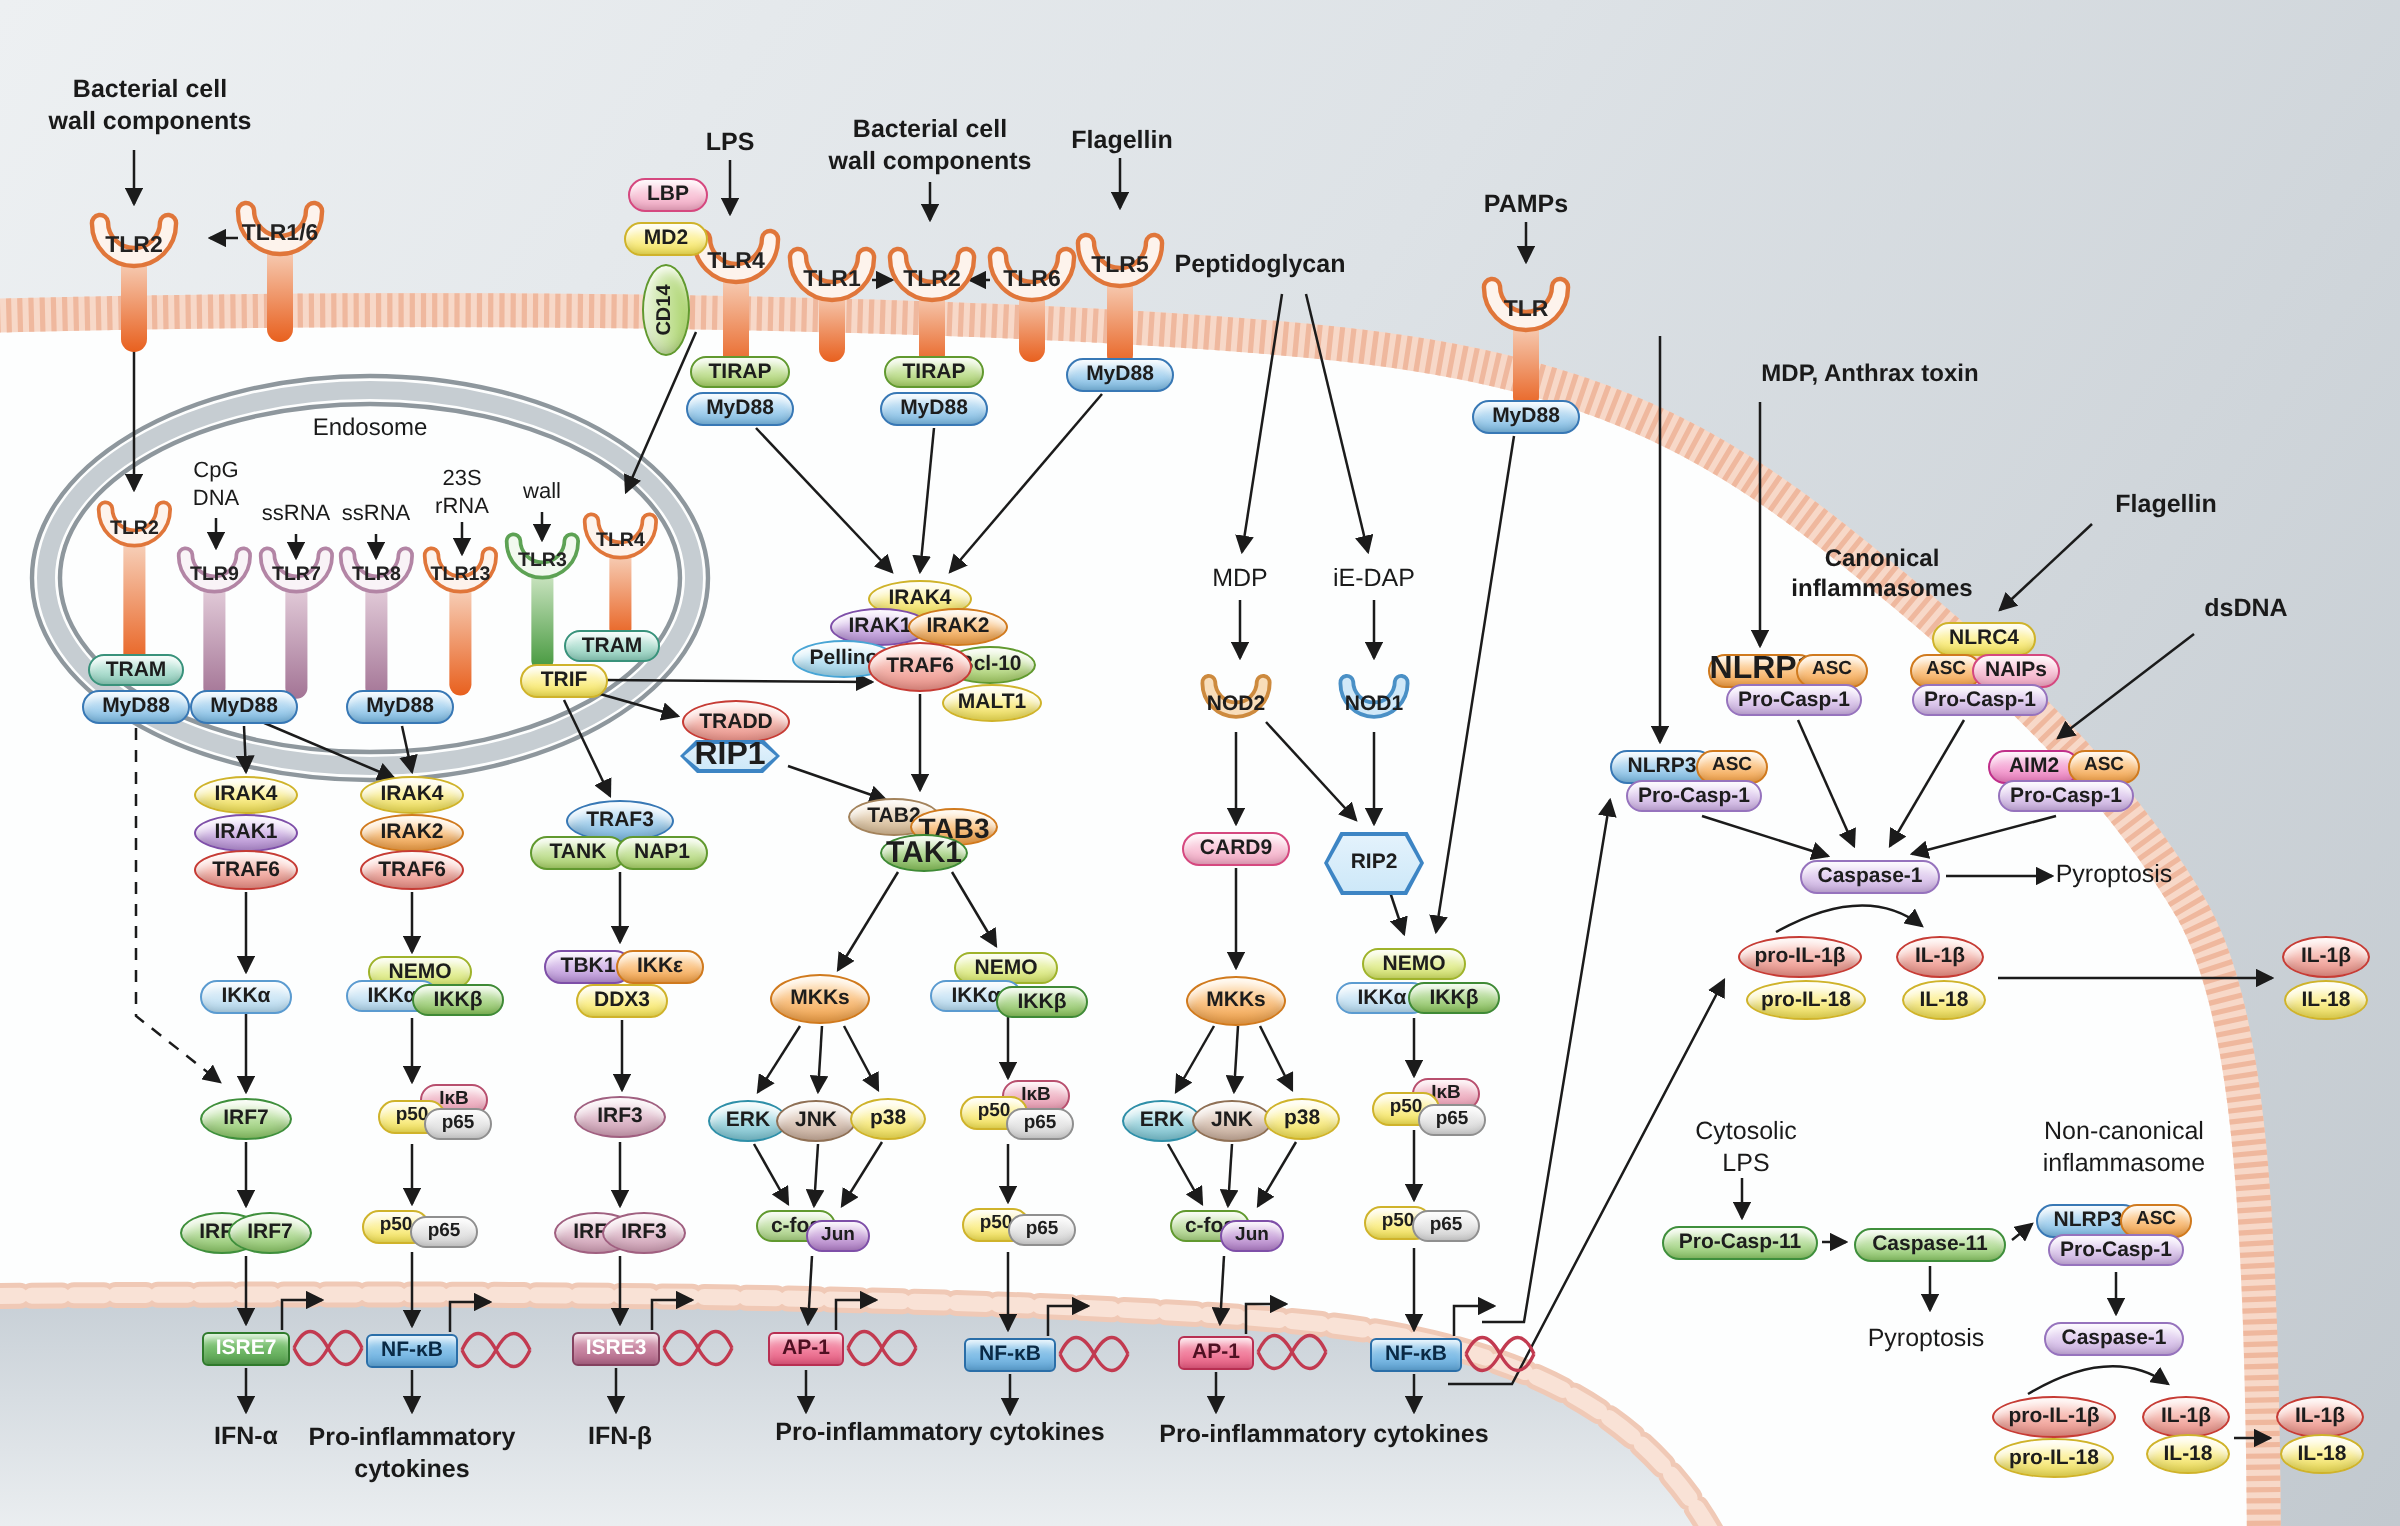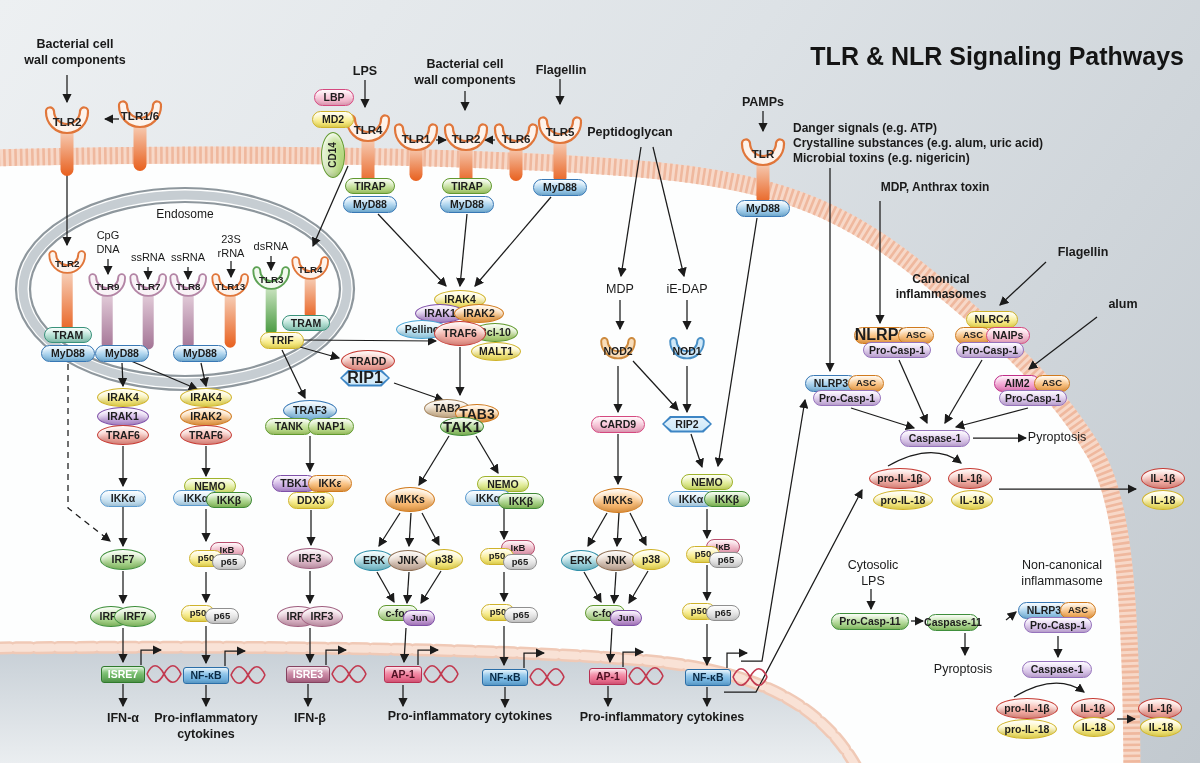"TLR & NLR Signaling Pathways" div.title { html: <div>TLR &amp; NLR Signaling Pathways</div> -> none }
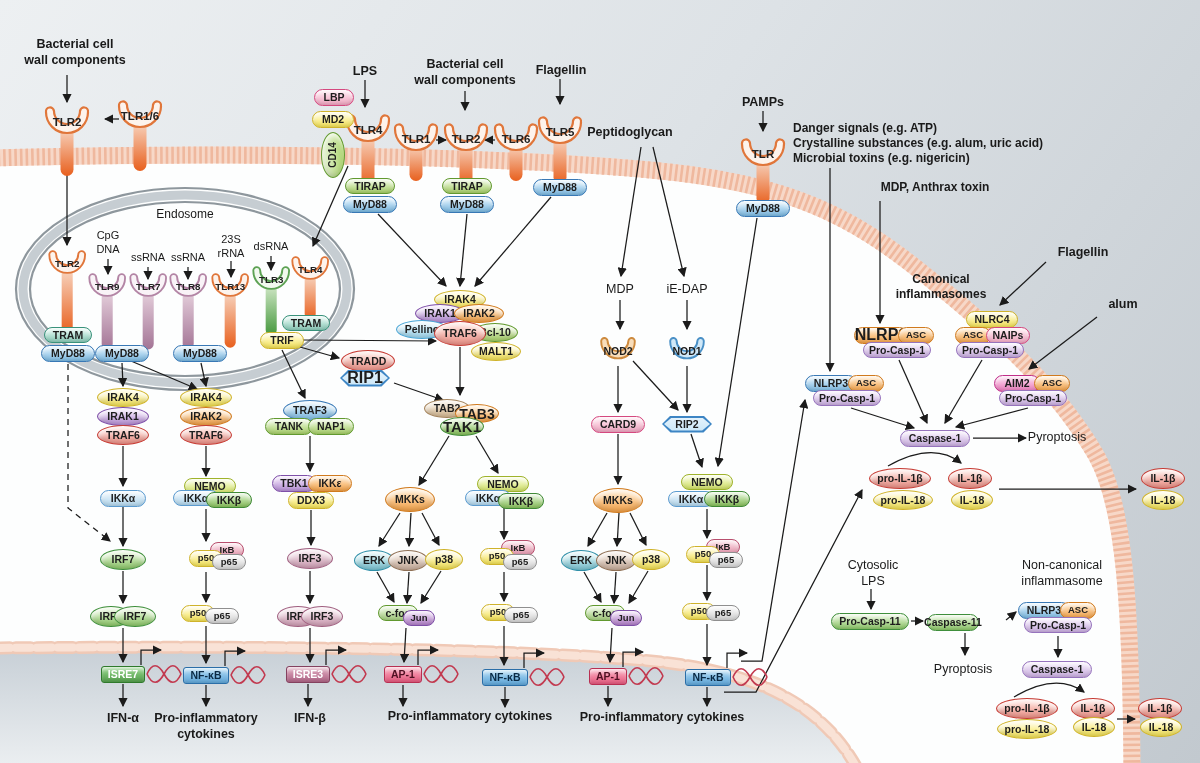"Danger signals (e.g. ATP)" div.lbl { html: <div>Danger signals (e.g. ATP) Crystalline substances (e.g. alum, uric acid) Microbial toxins (e.g. nigericin)</div> -> none }
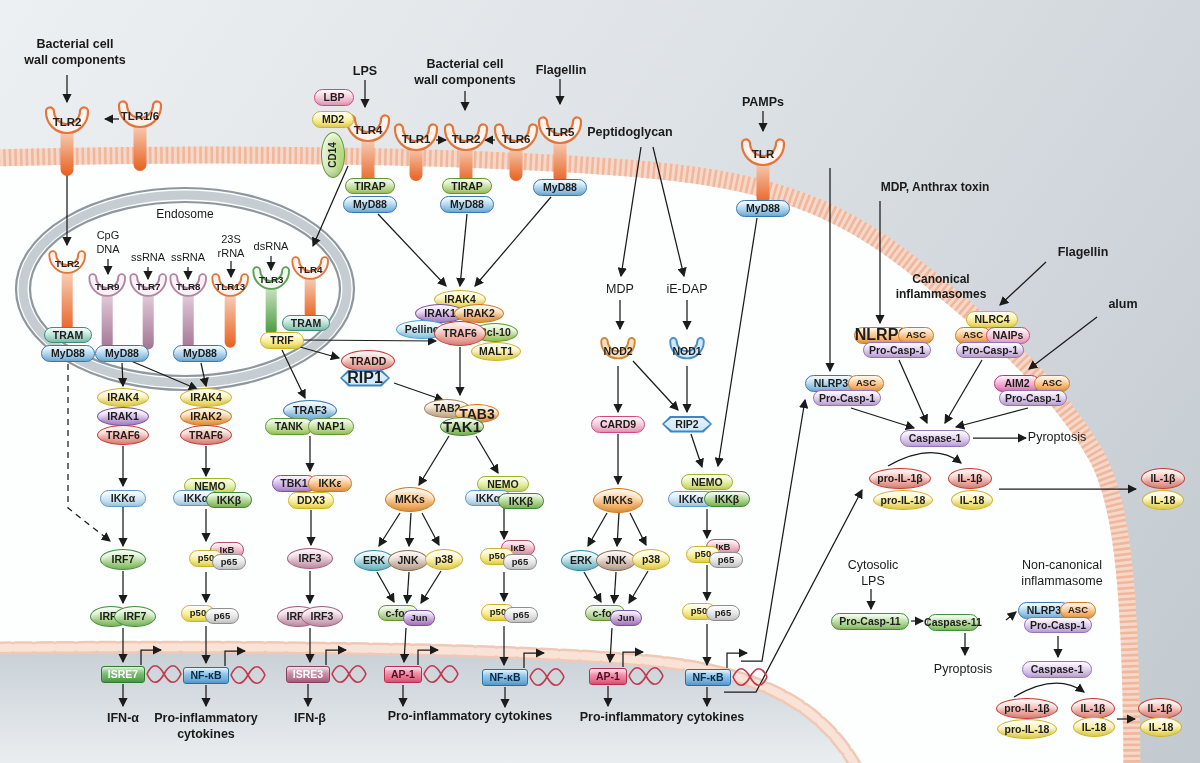"dsRNA" div.lbl { text: dsRNA -> wall }
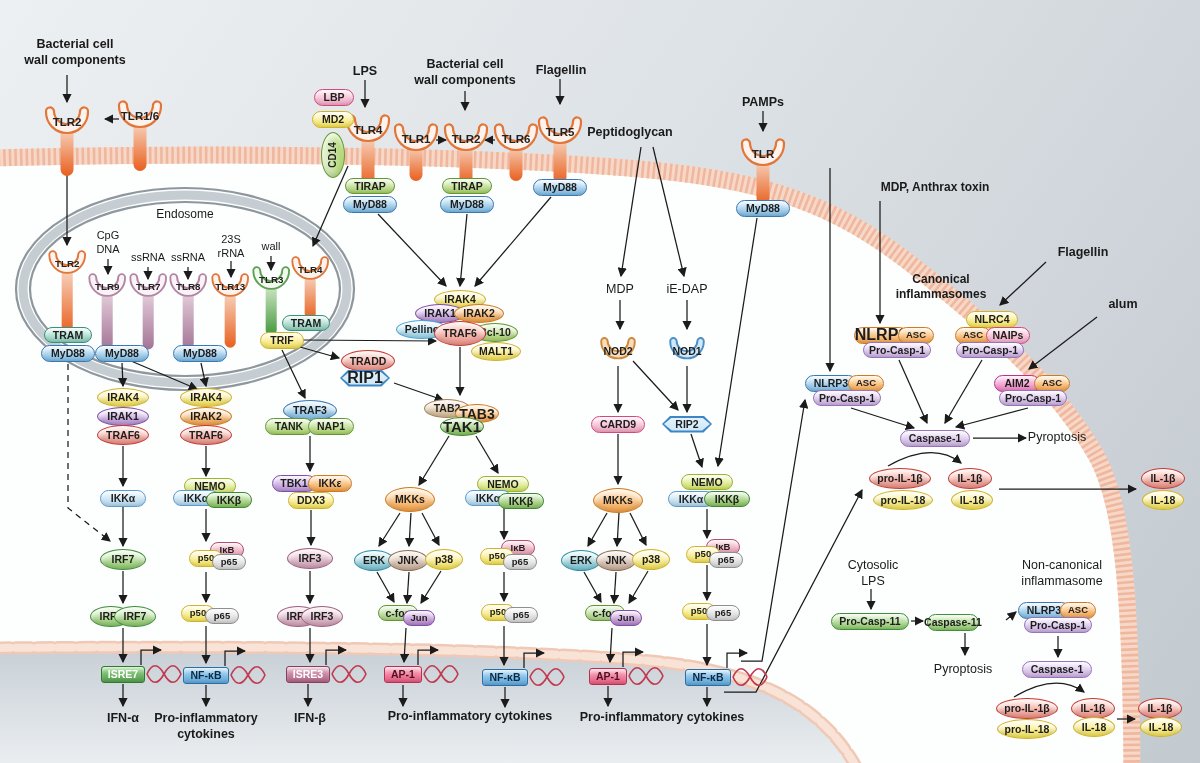"alum" div.lbl { text: alum -> dsDNA }
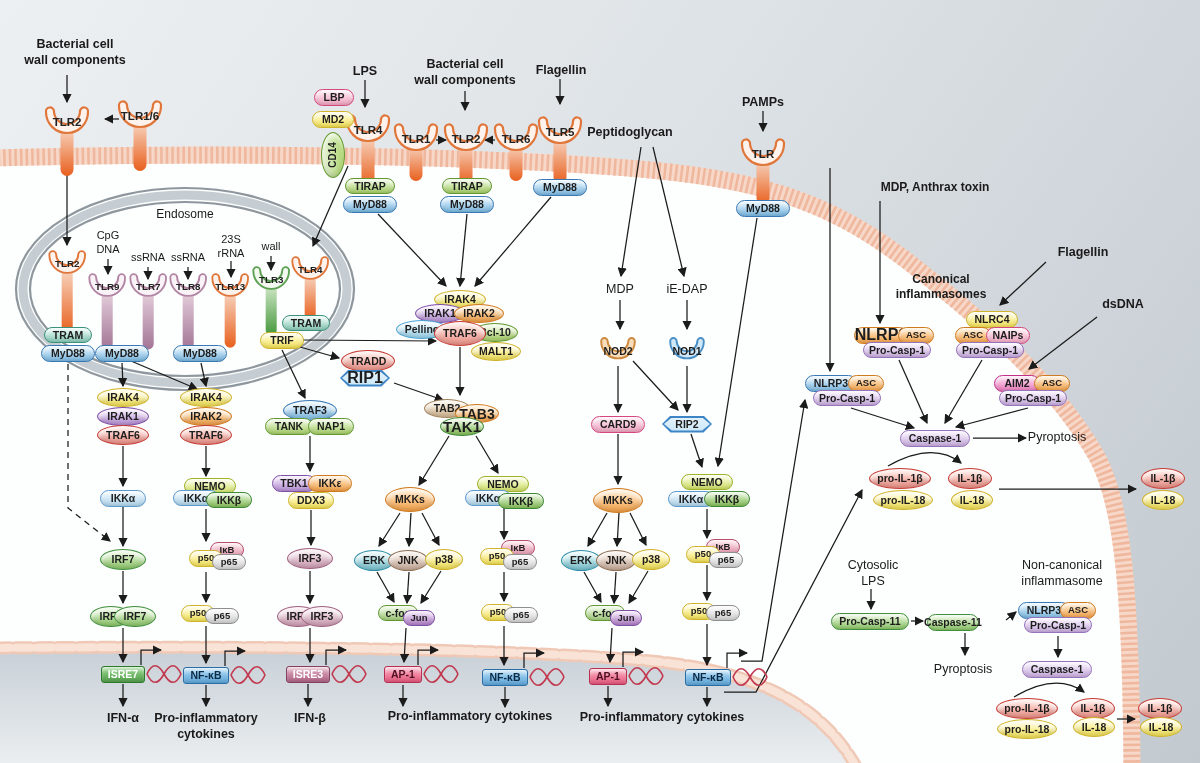"RIP2" div.node { height: 17px -> 32px }
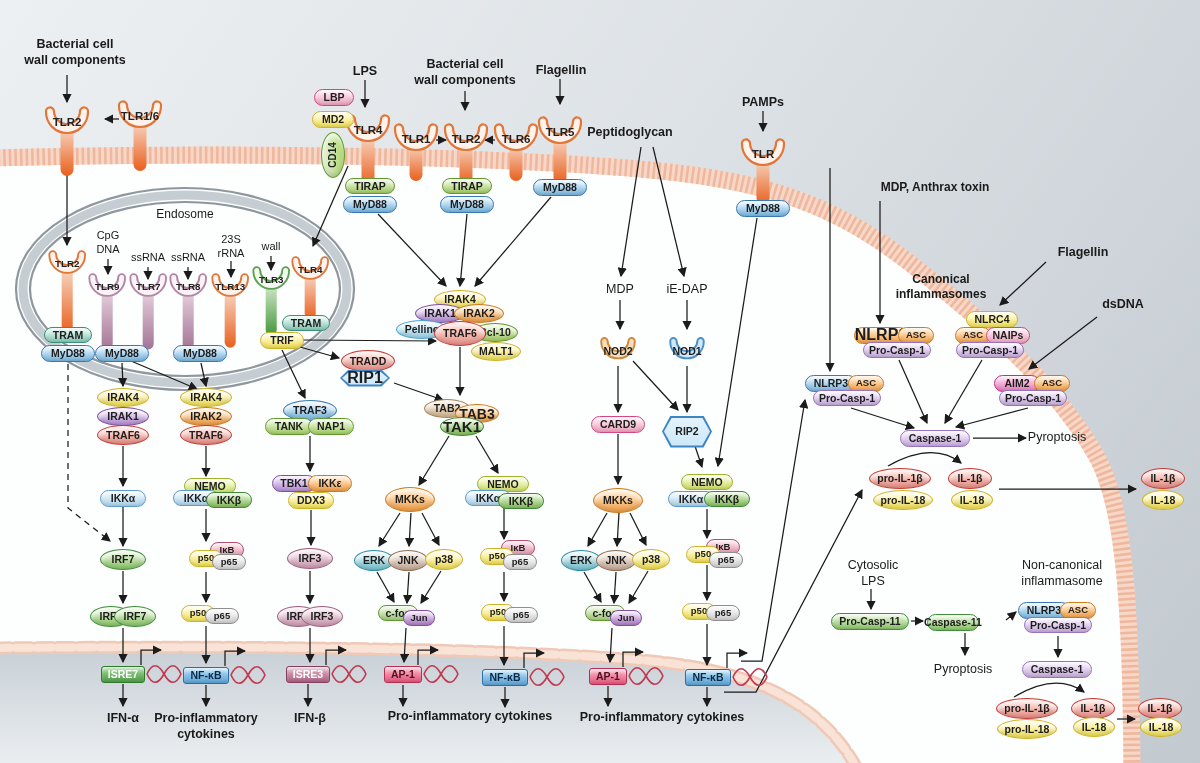"Caspase-11" div.node { width: 52px -> 76px }
